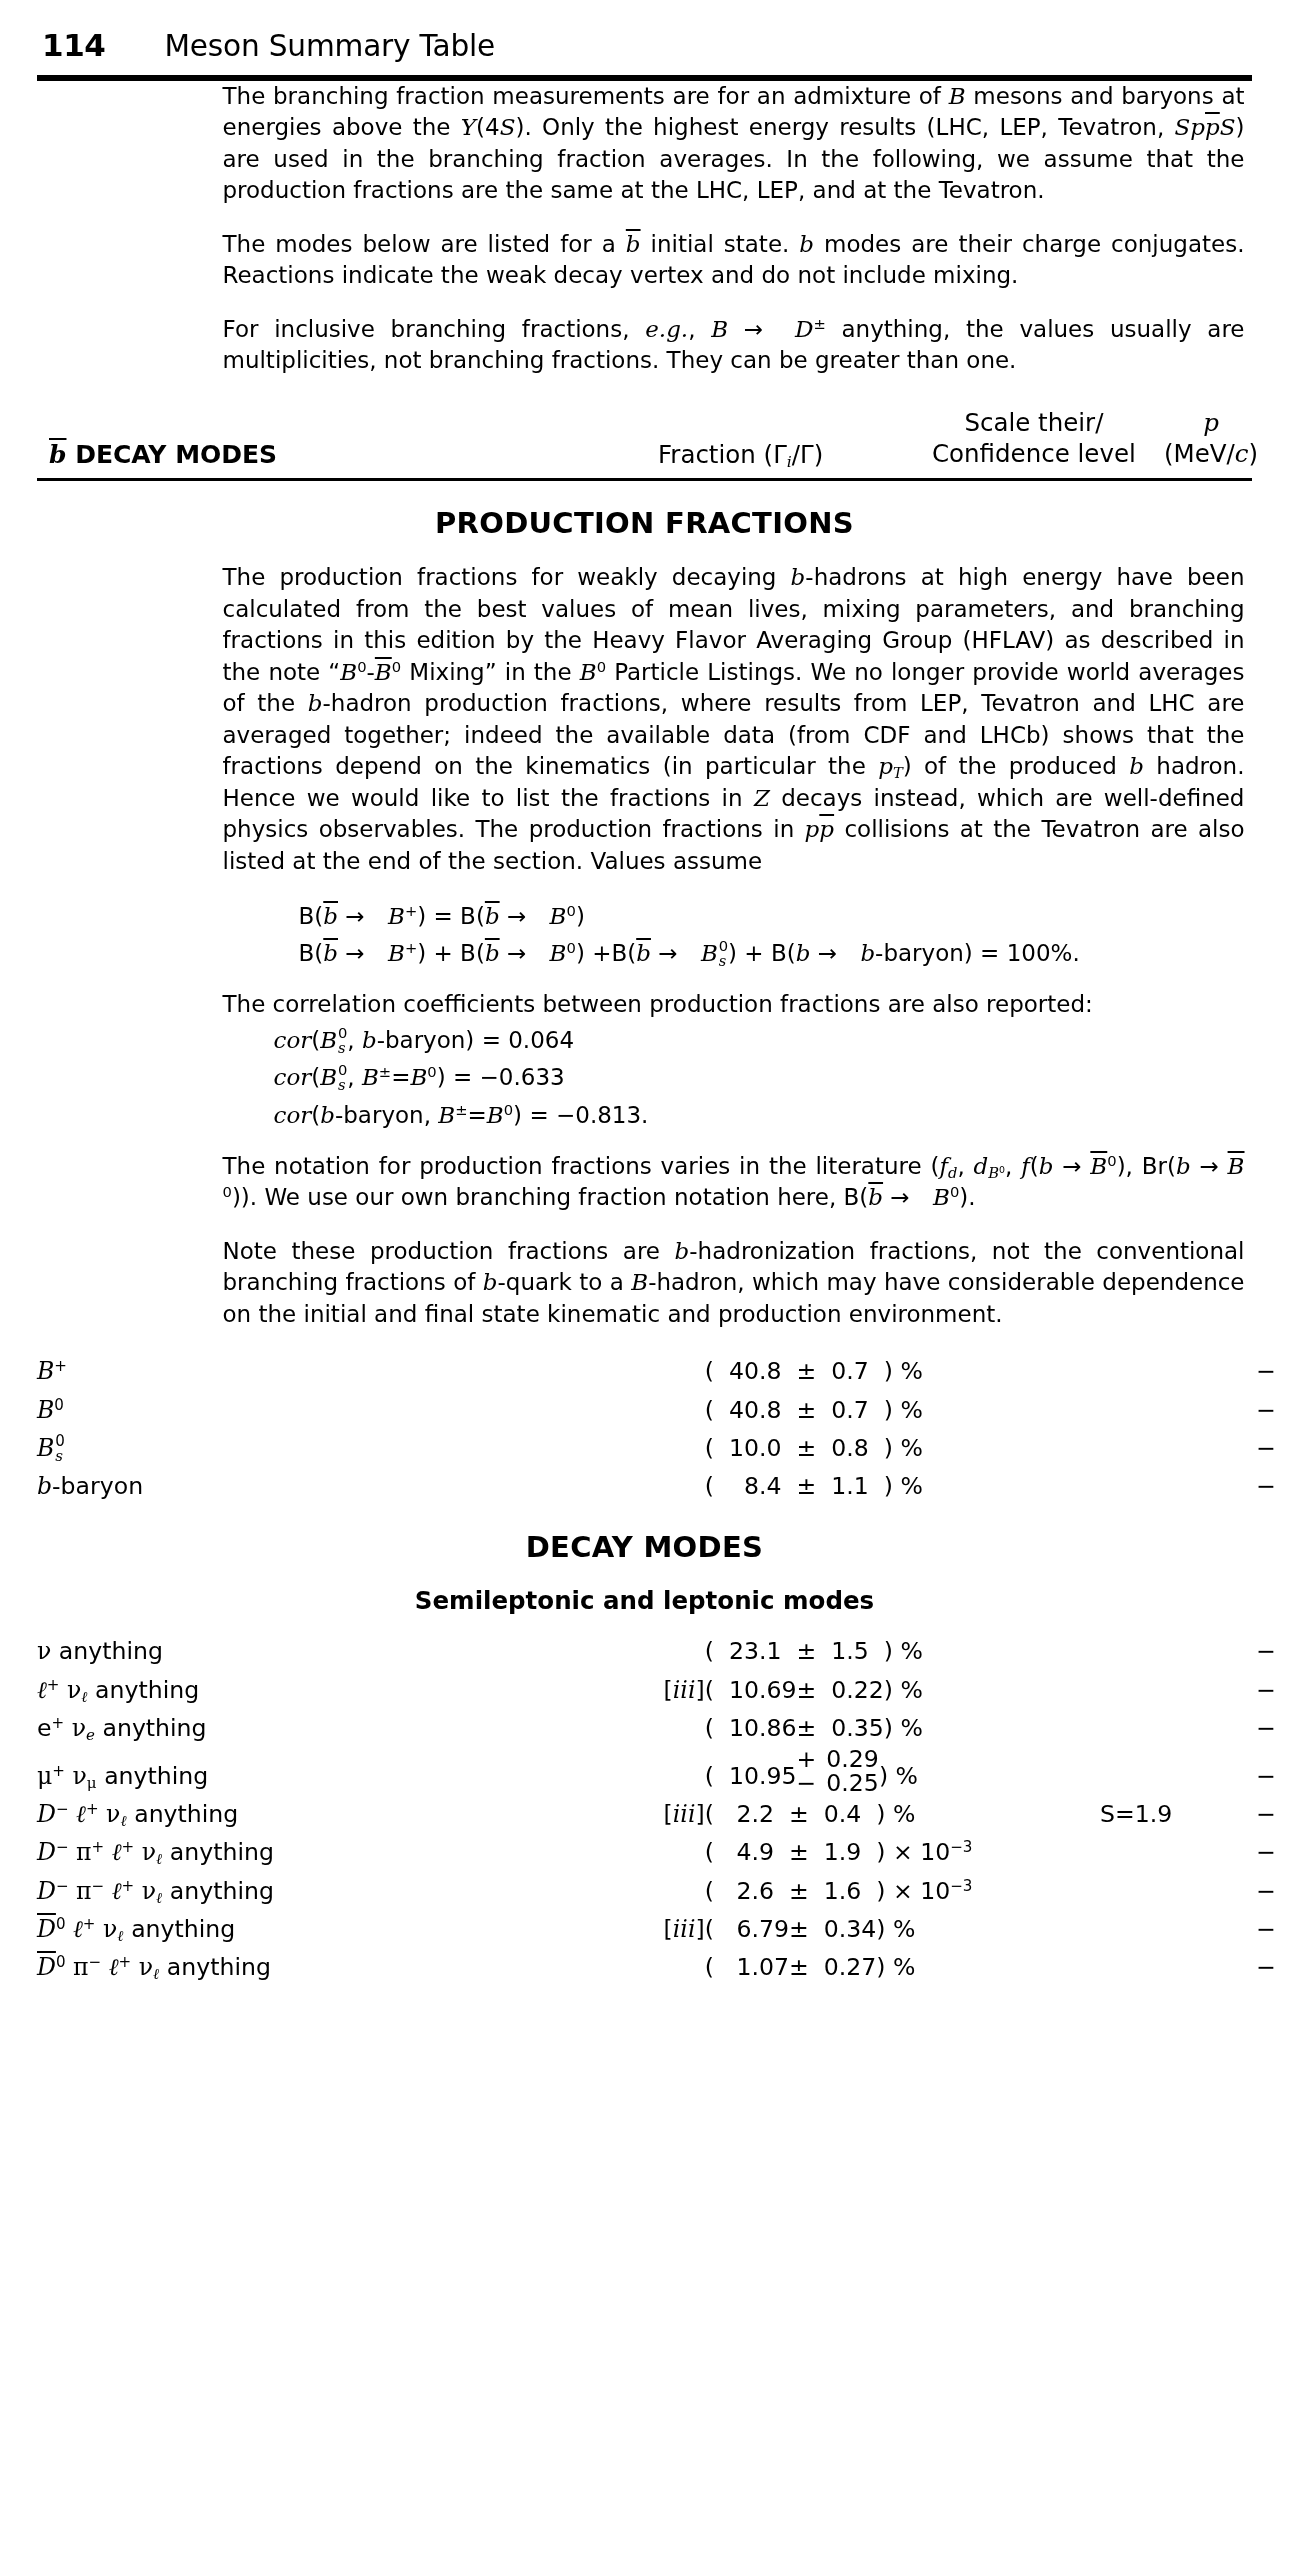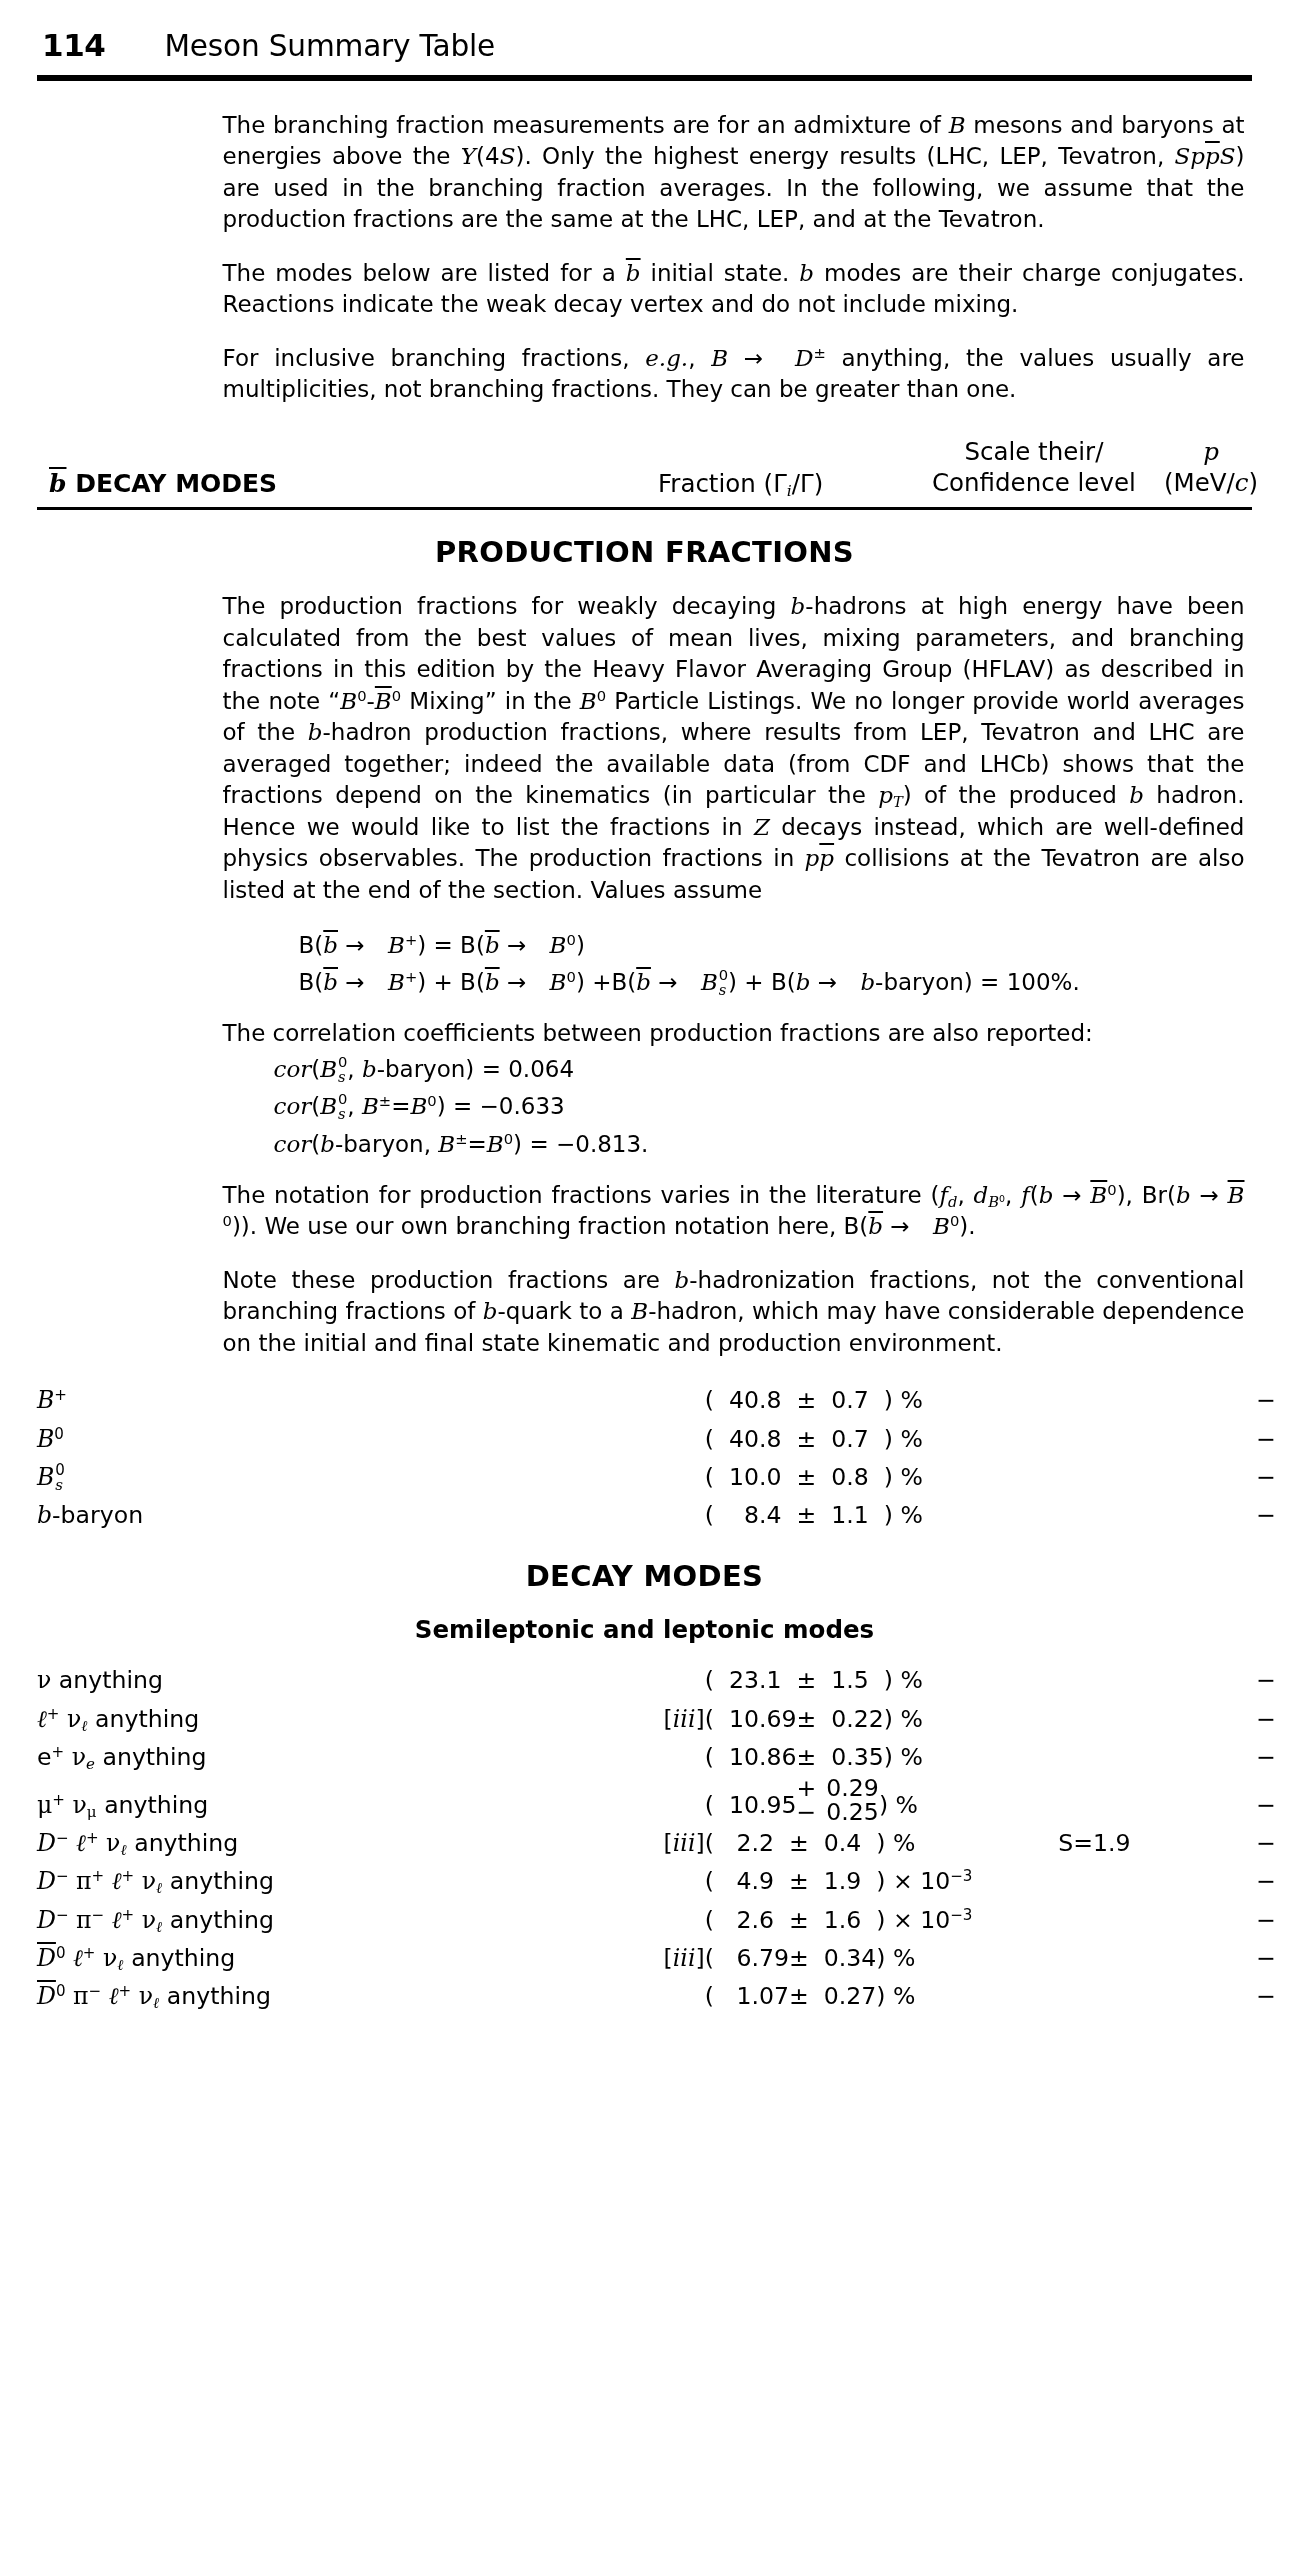"The branching fraction measurements are" div.body-block { margin-top: 29px -> none }
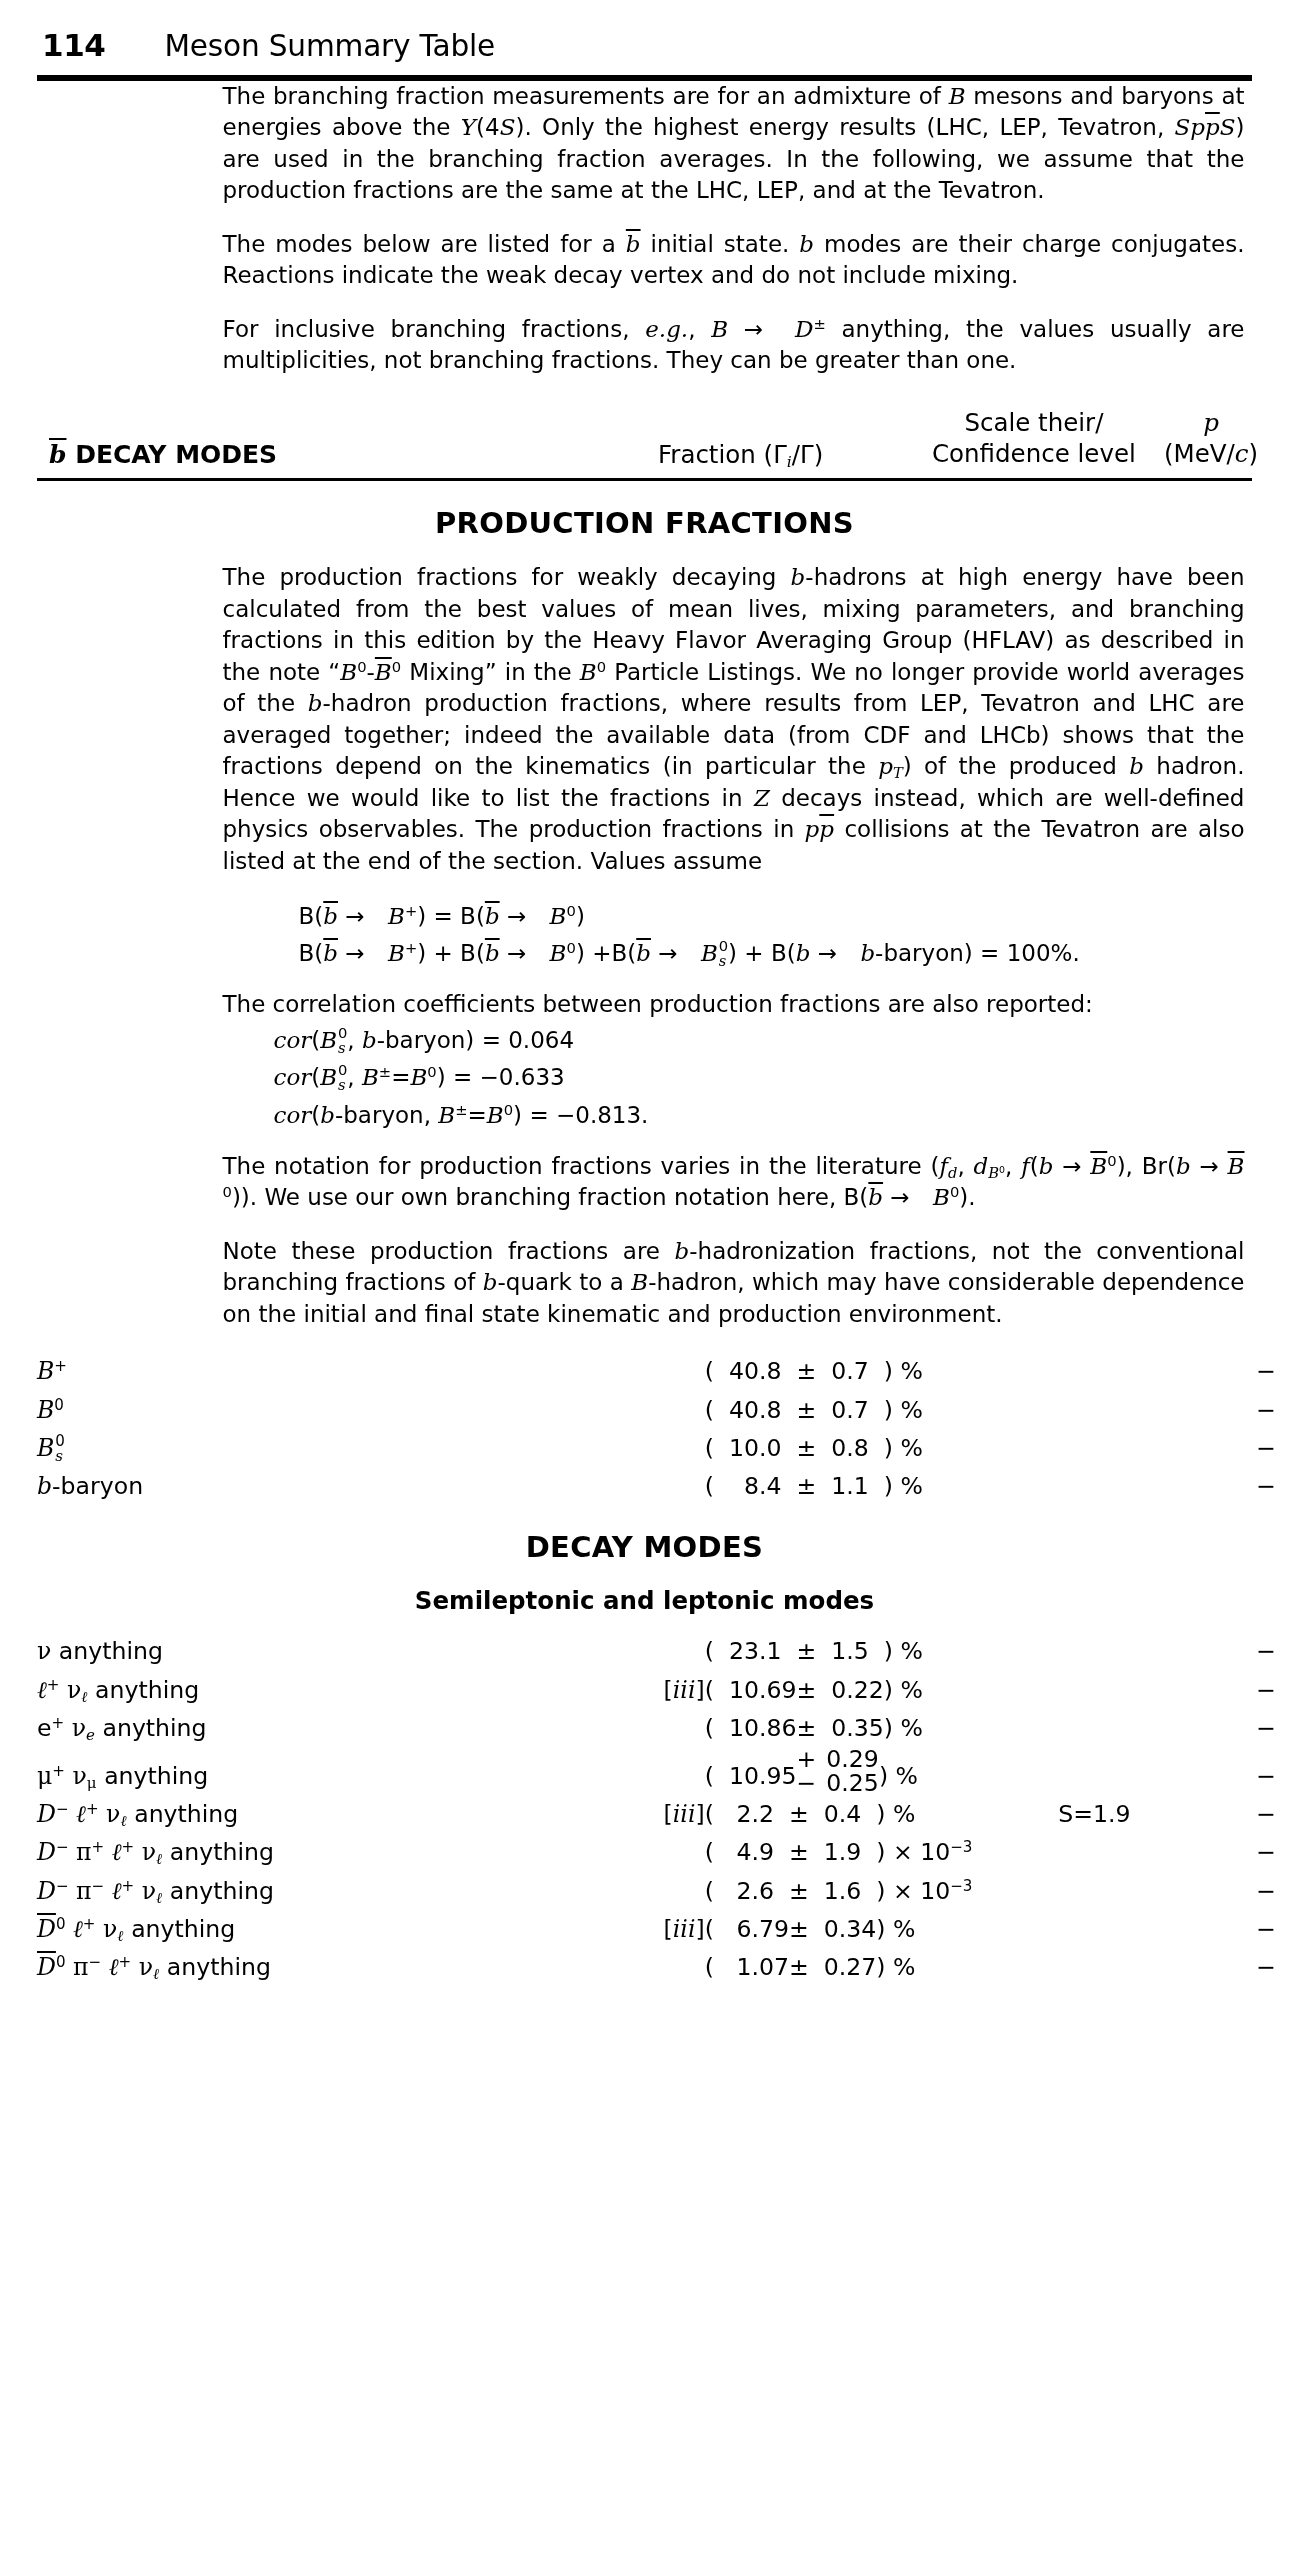"S=1.9" td.c-scale { text-align: center -> right }
